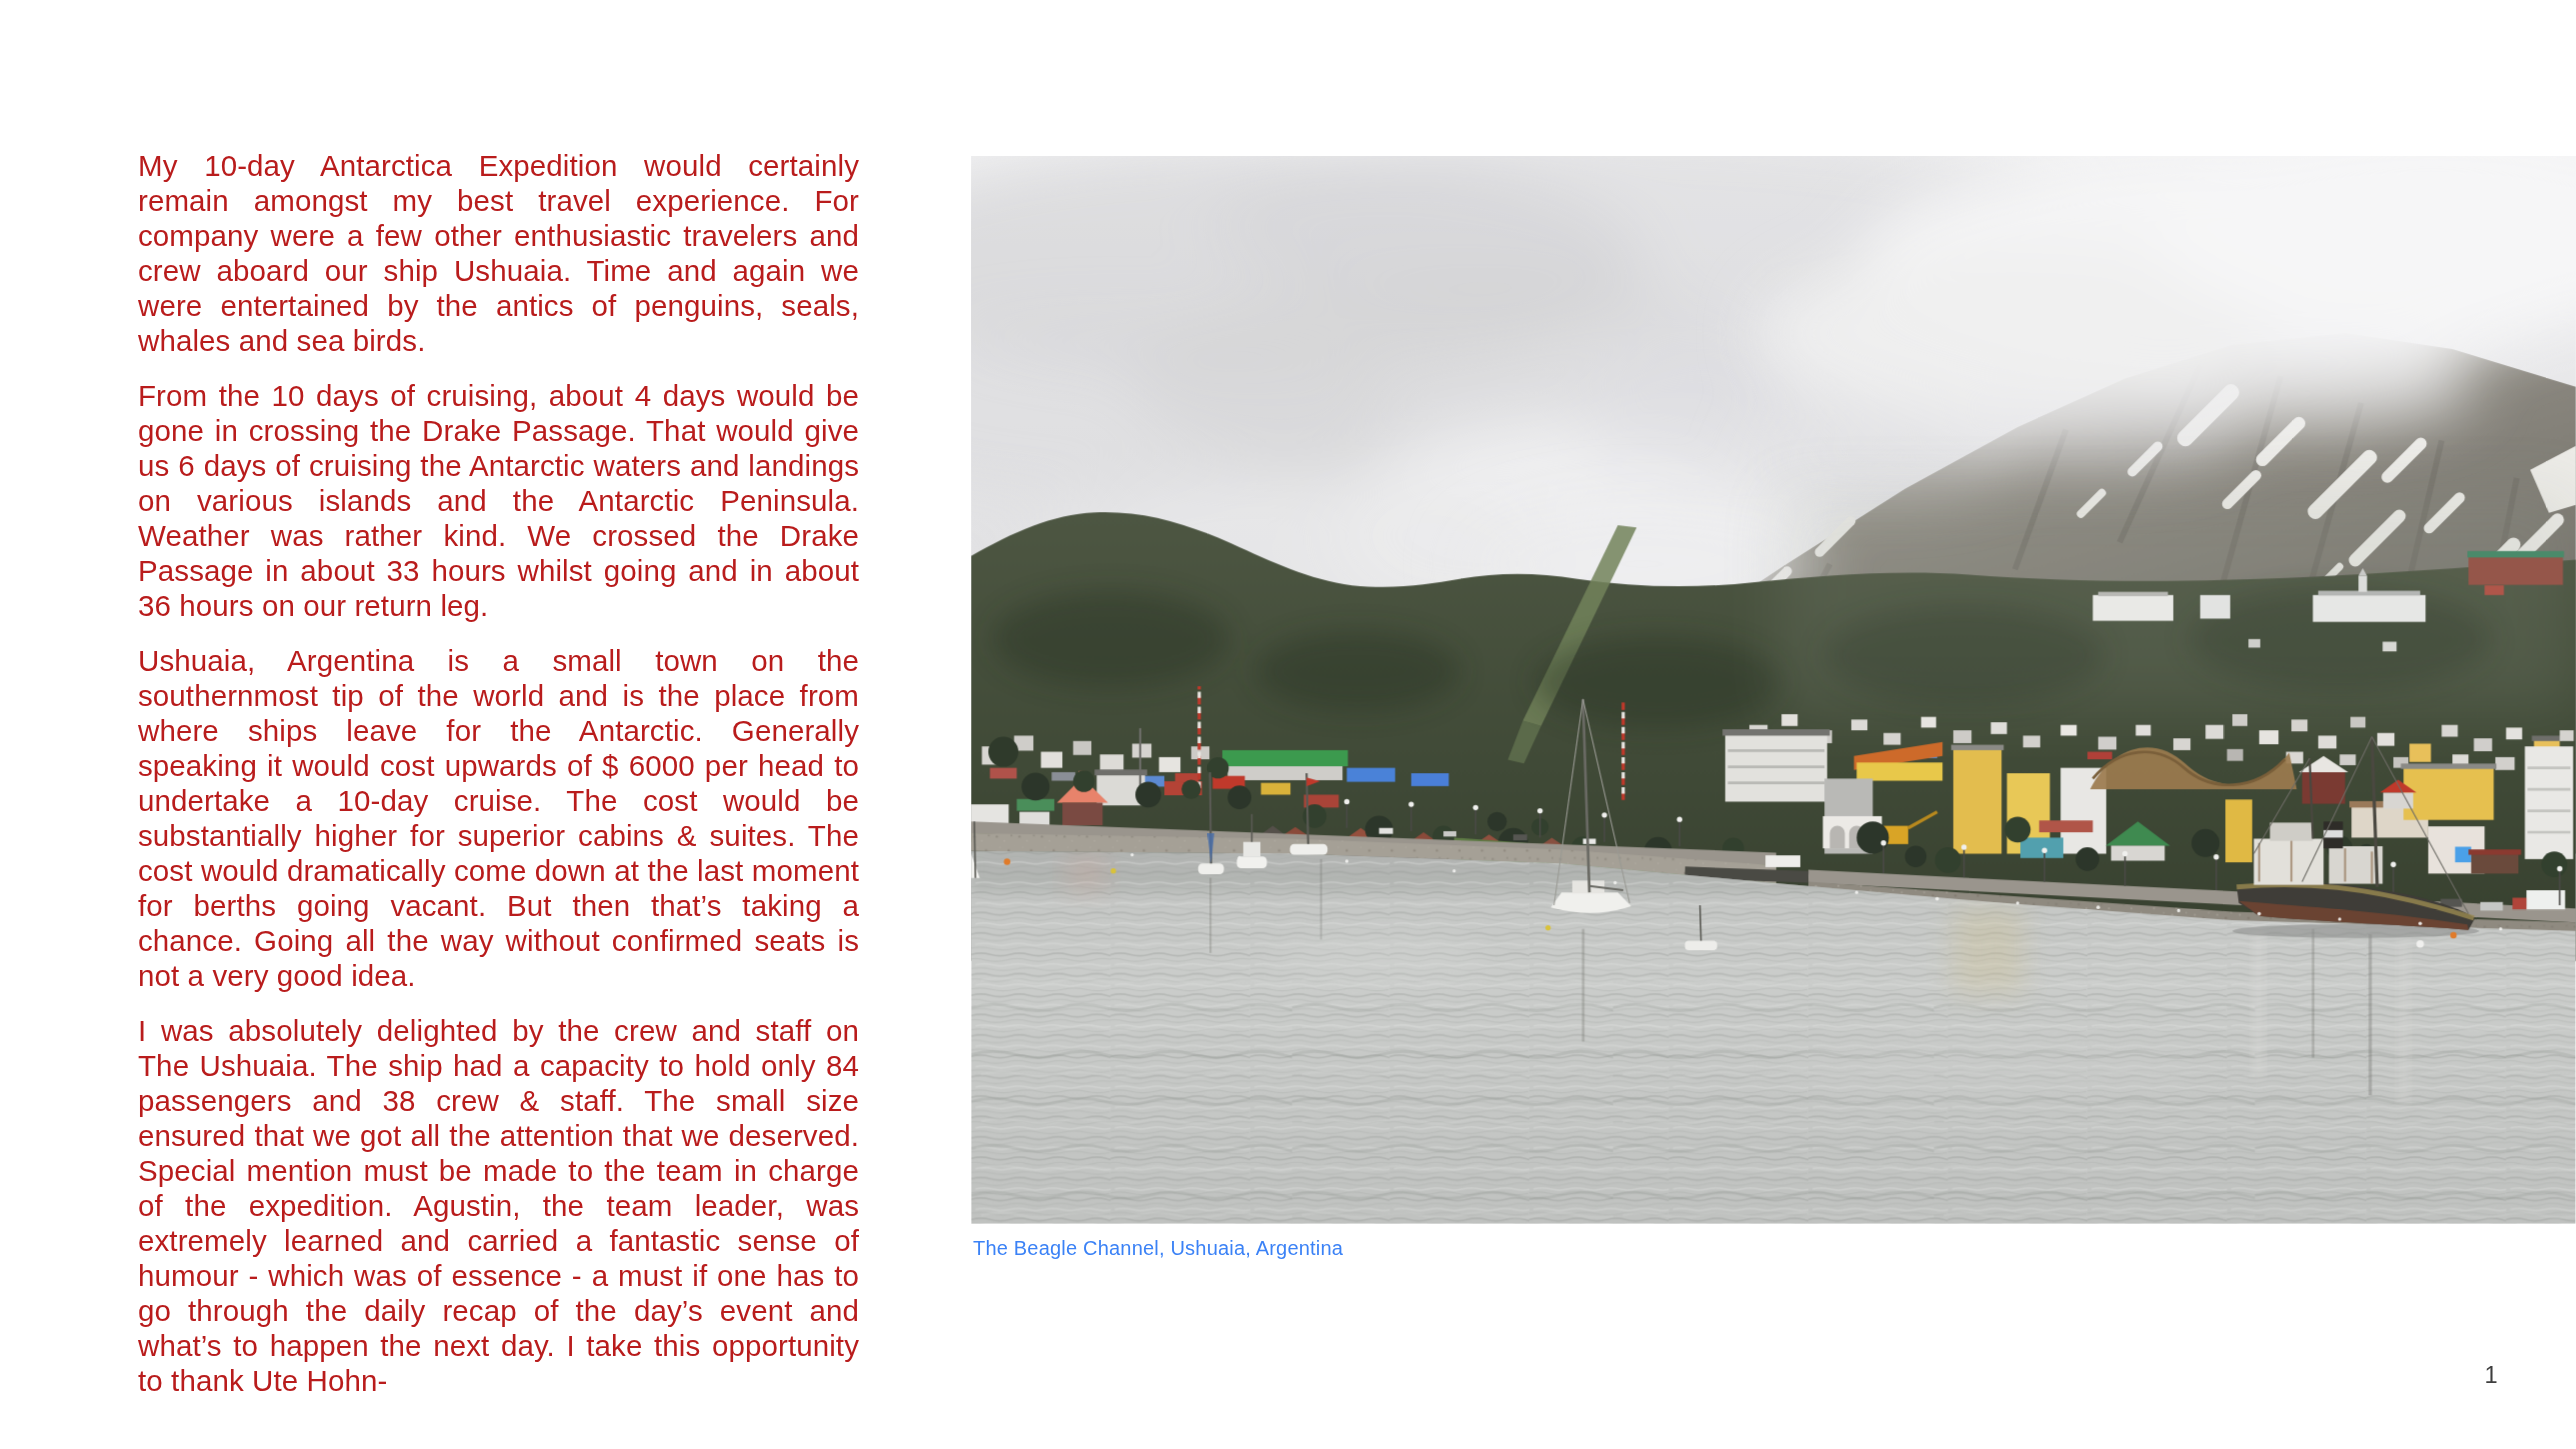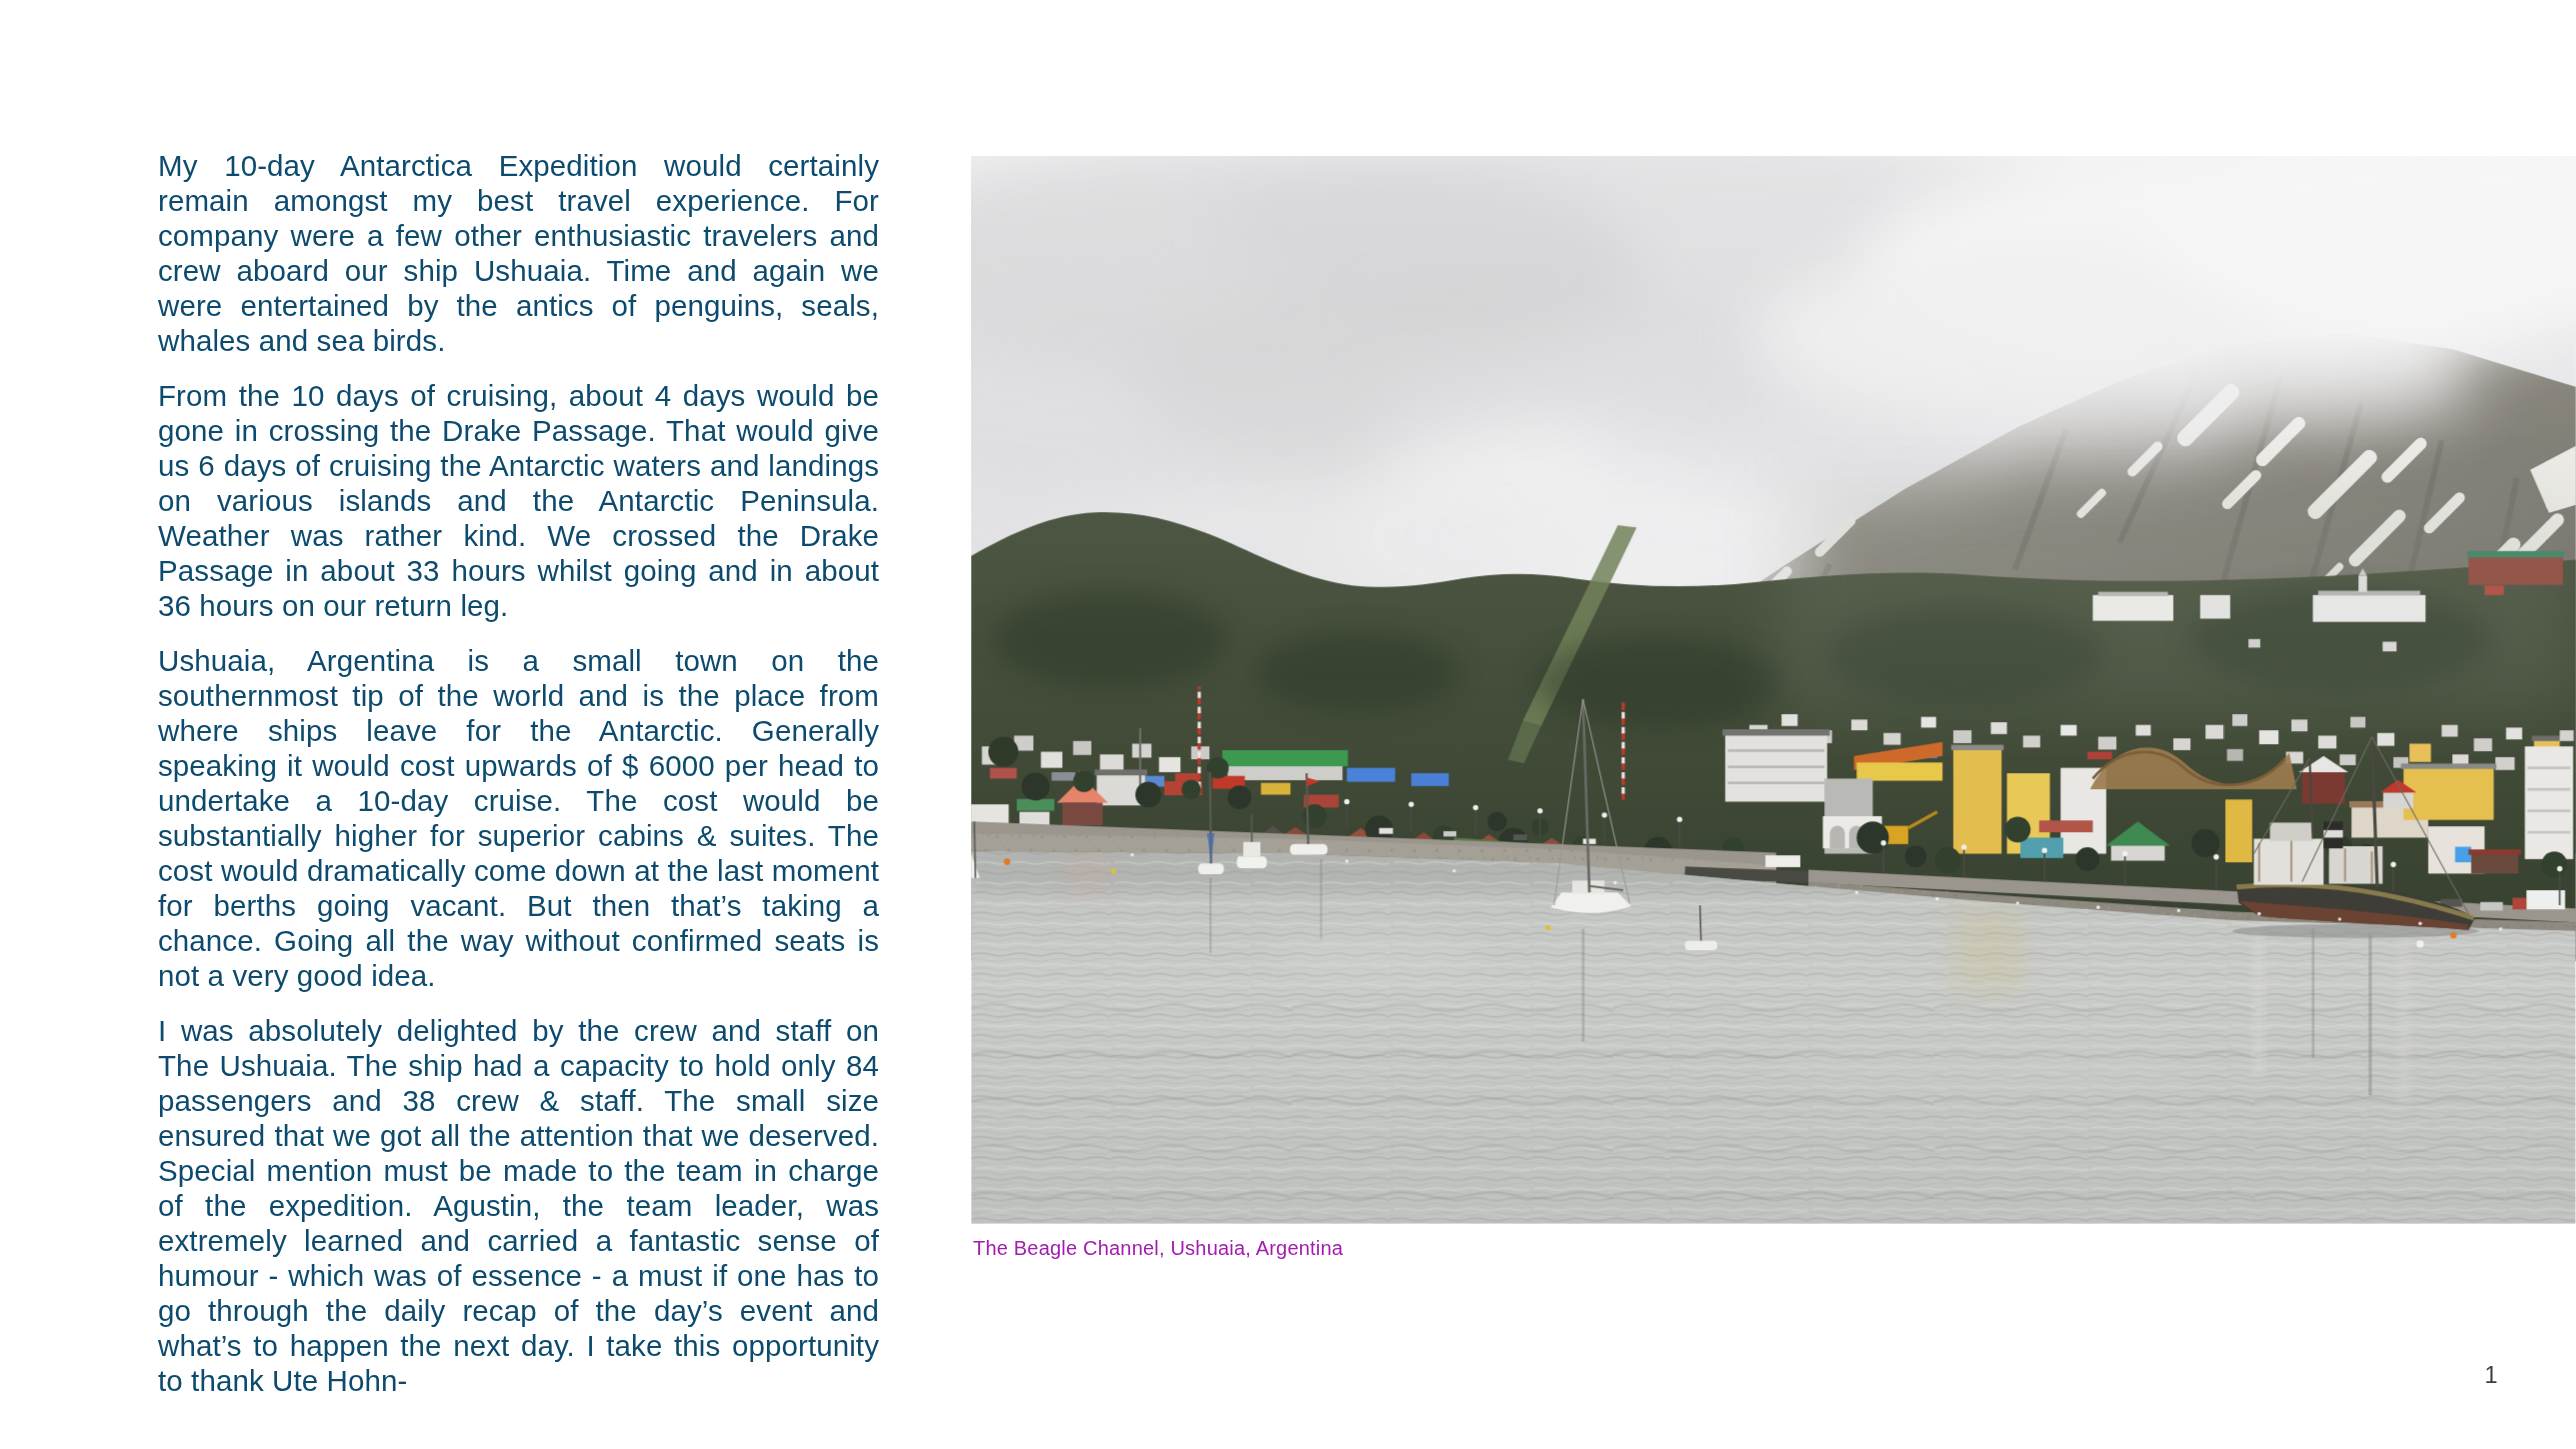"My 10-day Antarctica Expedition would" .text-col { color: #0c4a6e -> #b91c1c; margin-left: 20px -> none }
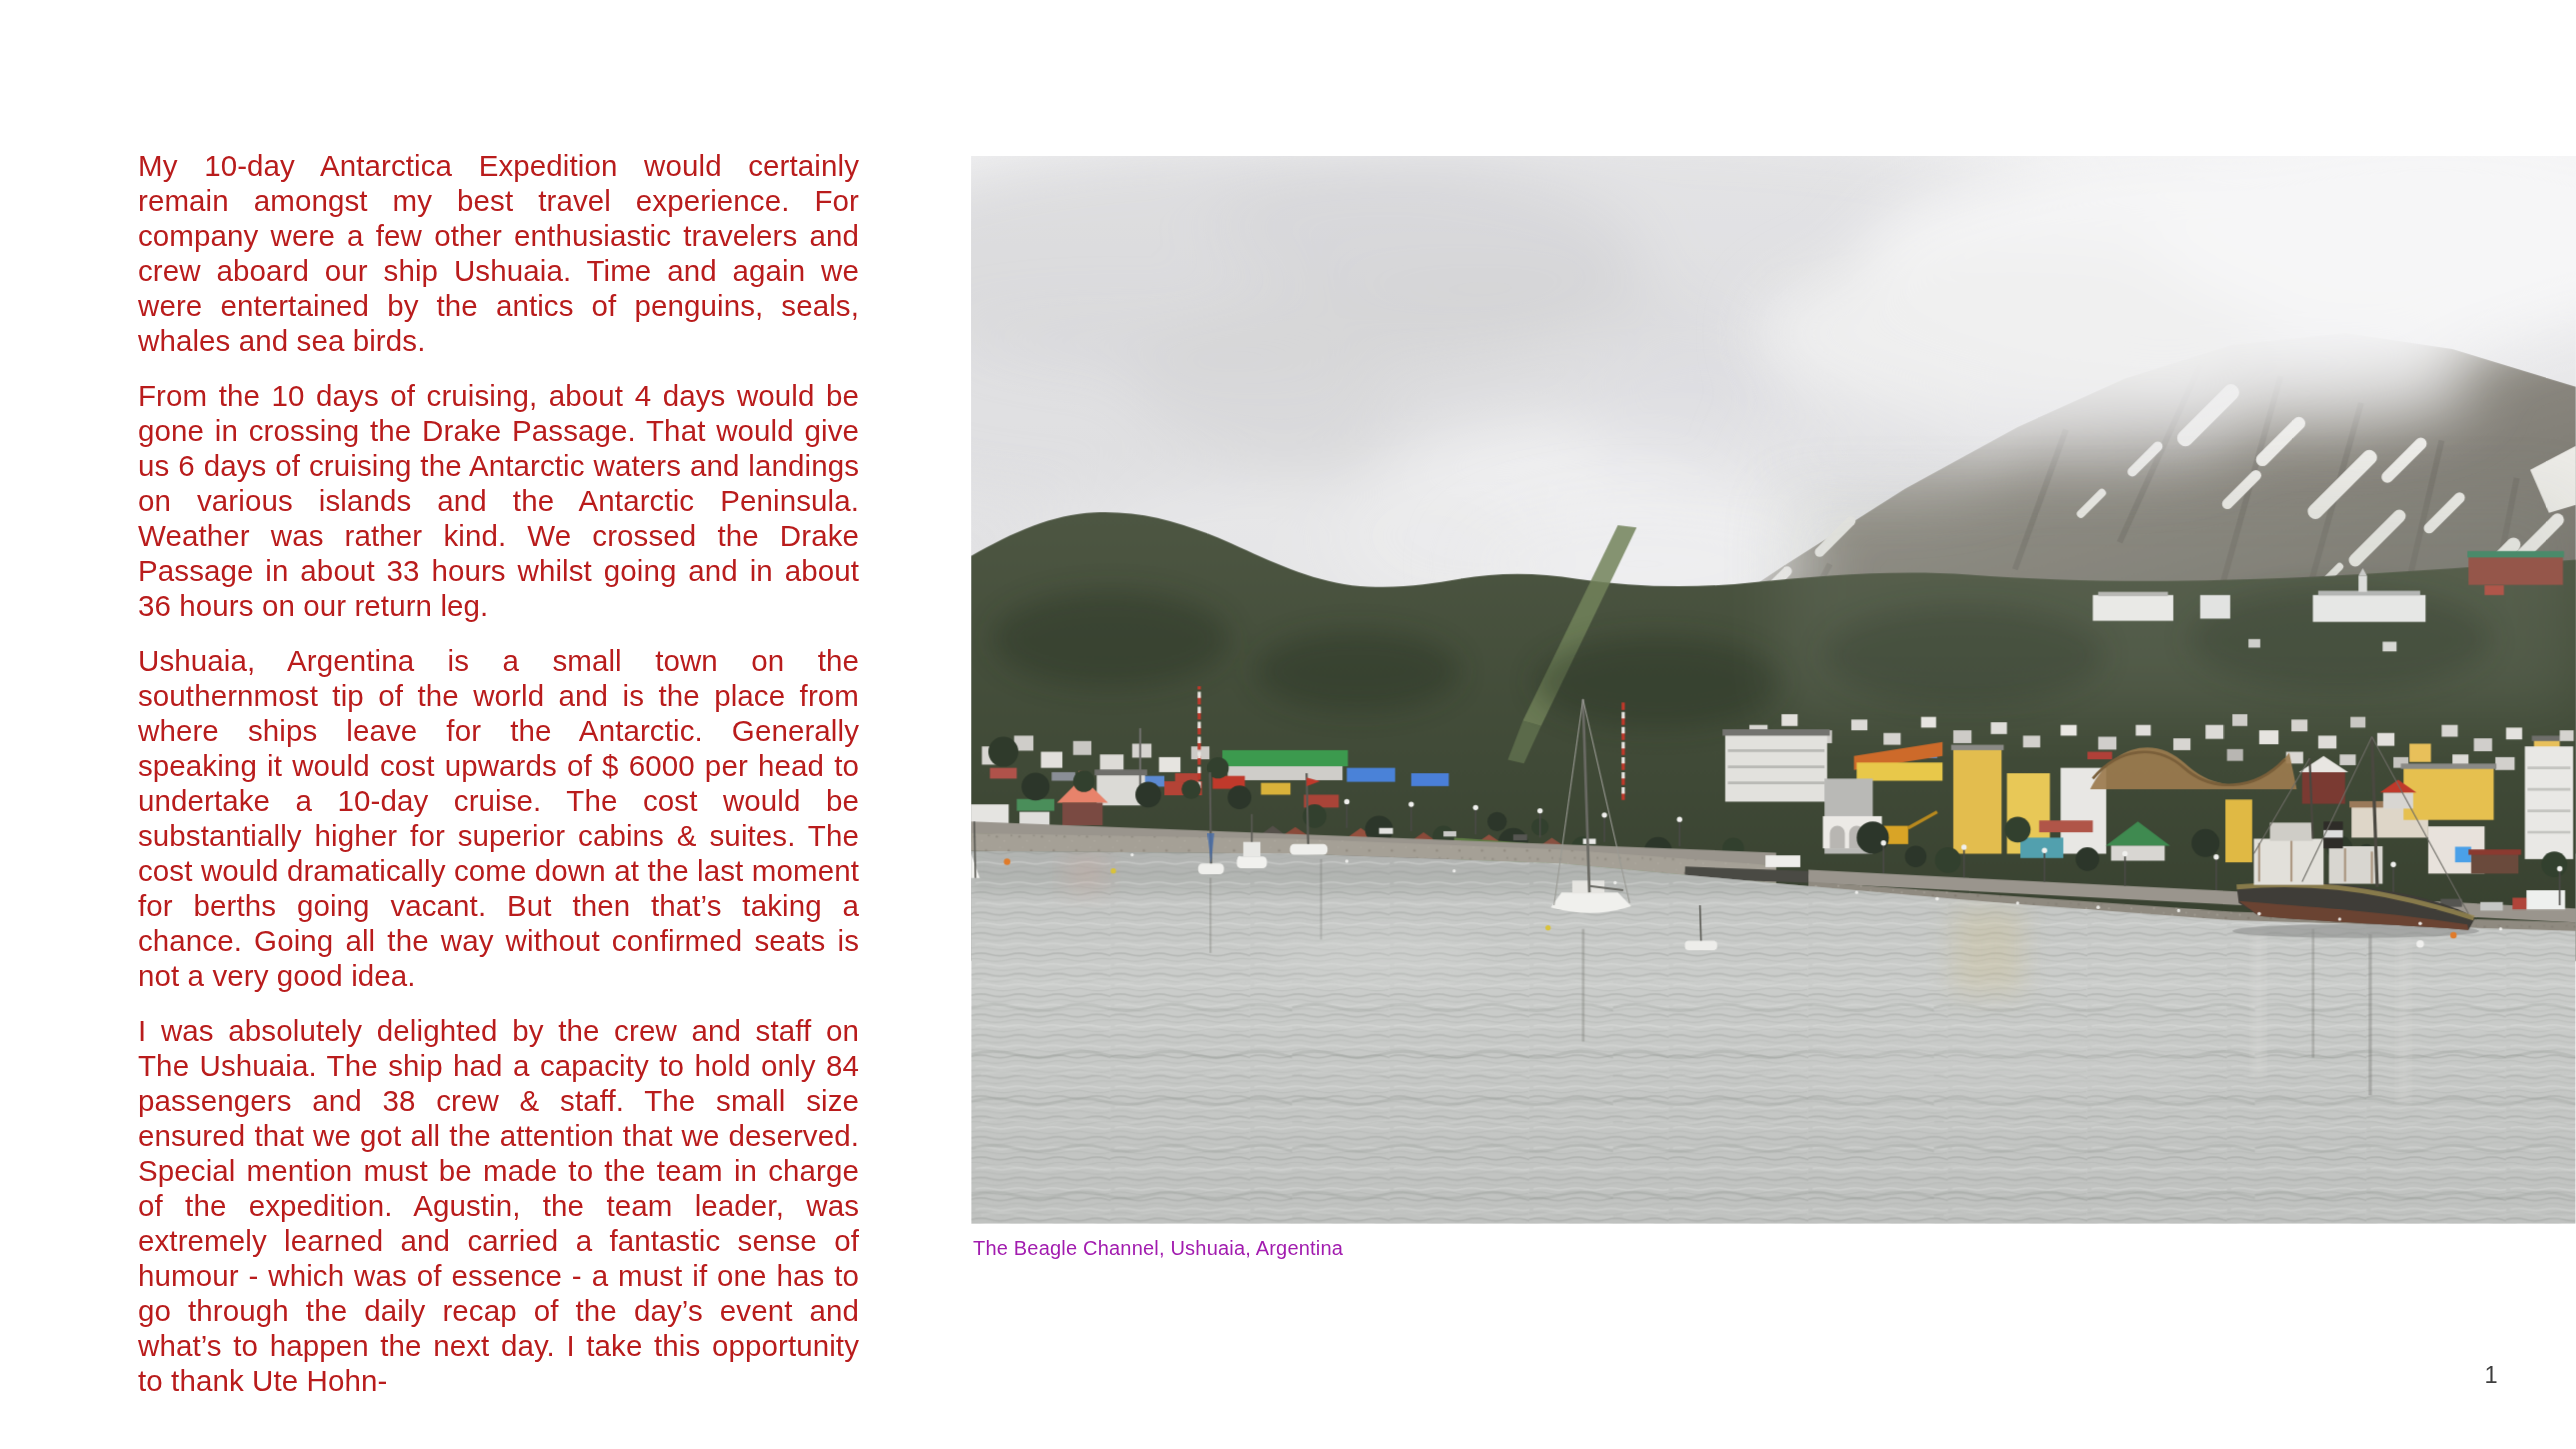"The Beagle Channel, Ushuaia, Argentina" .caption { color: #a21caf -> #3b82f6 }
